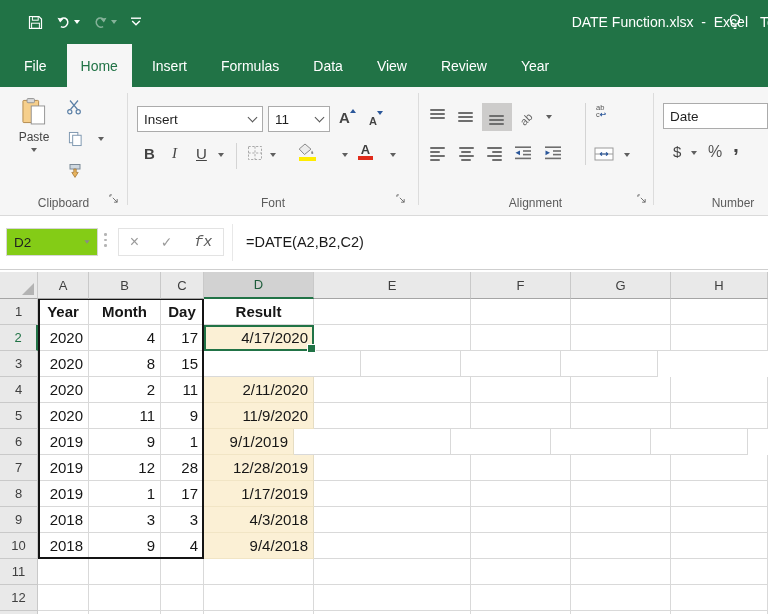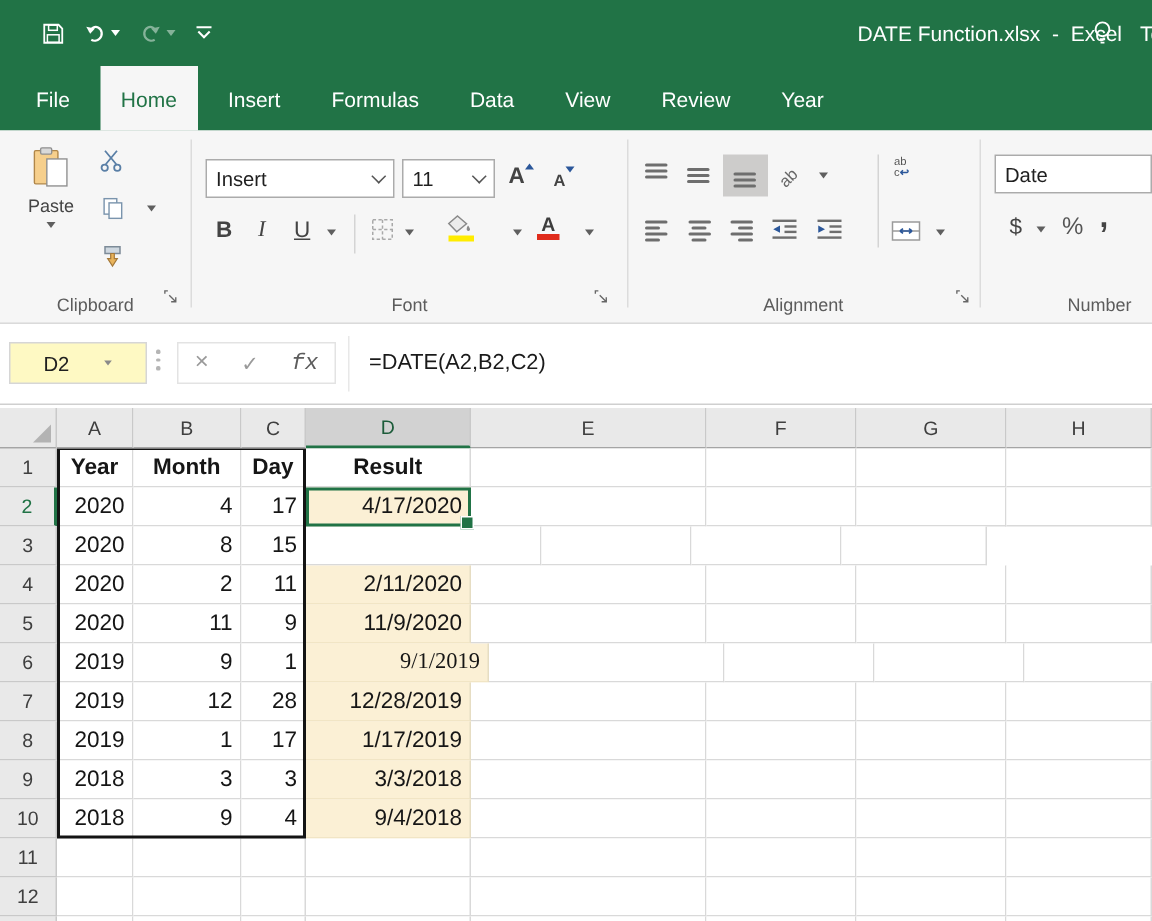"D2" .namebox { background: #fef9c3 -> #84cc16; padding: 0 22px -> 0 7px }
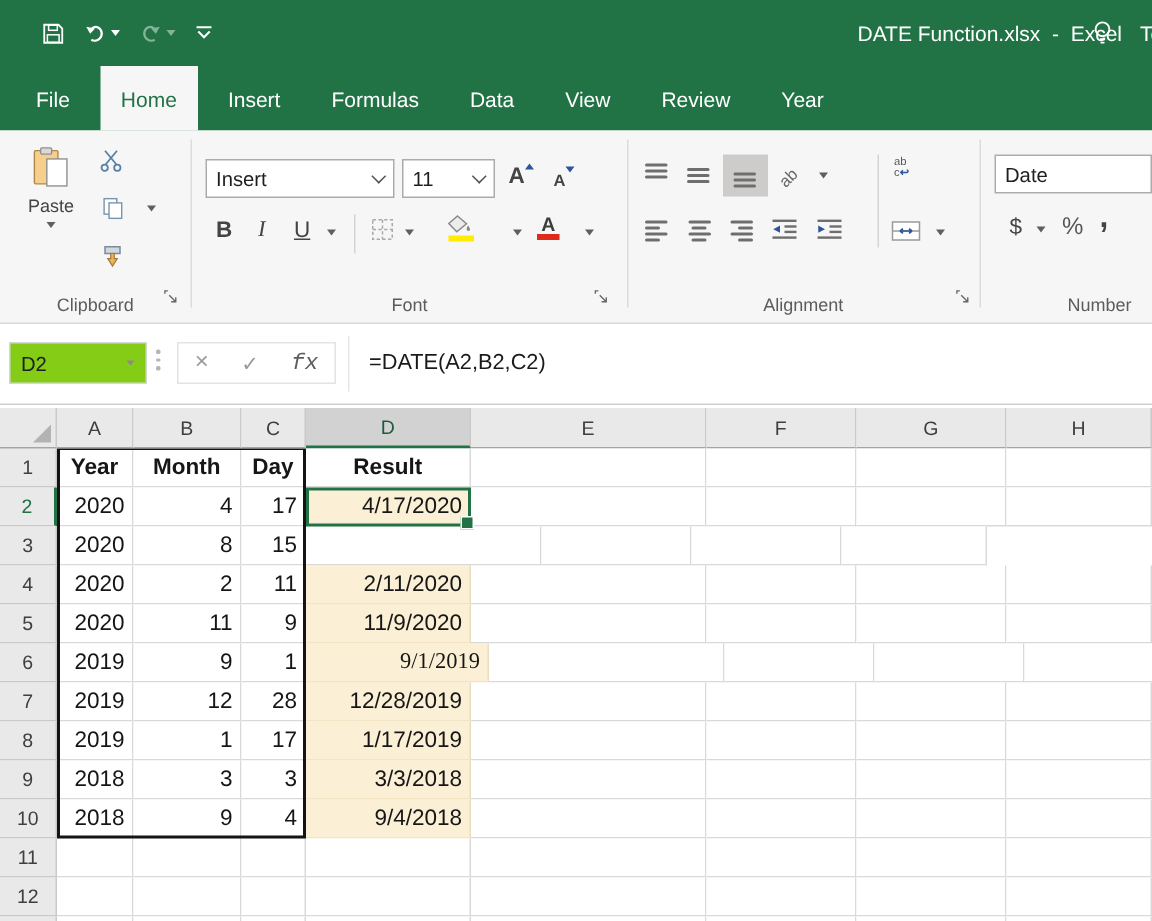"9/1/2019" div.cell { font-family: Liberation Serif, serif -> none; width: 122px -> 90px }
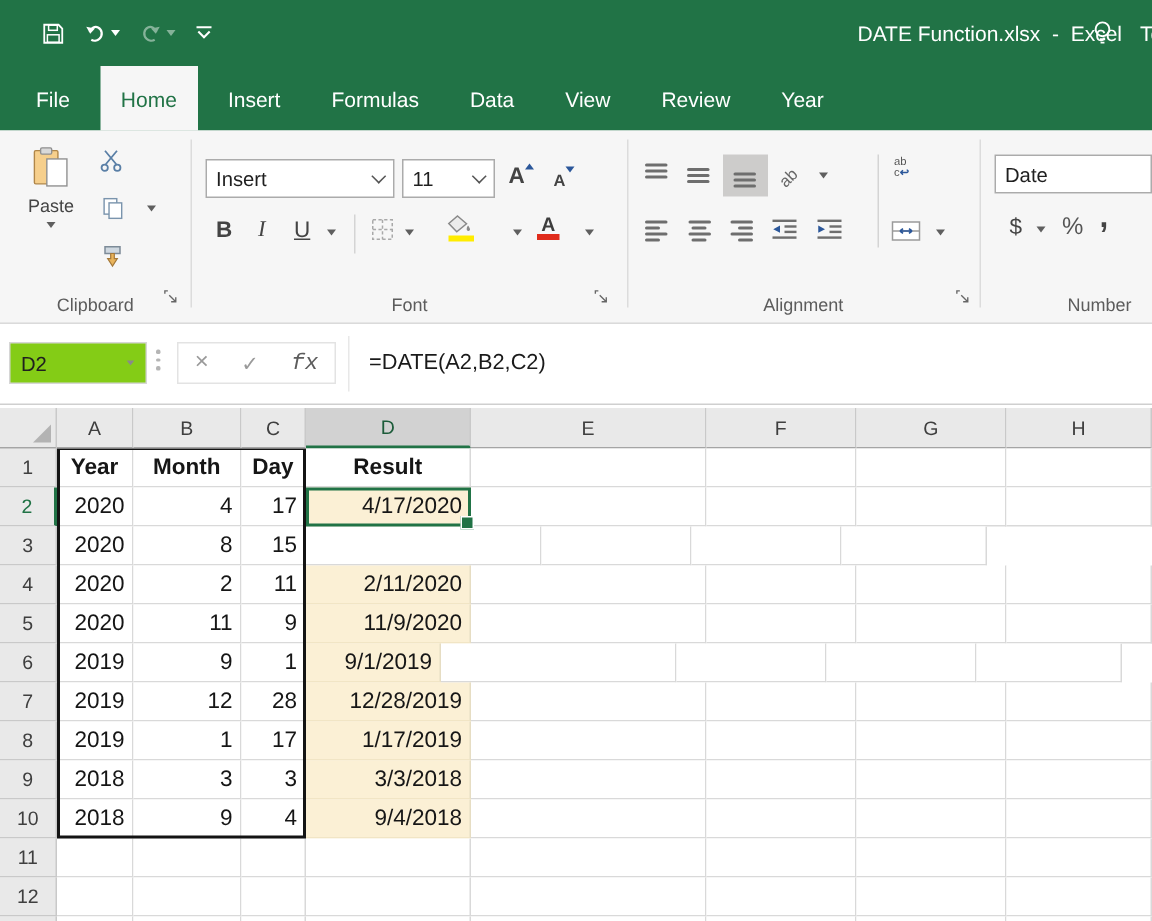"3/3/2018" div.cell { text: 3/3/2018 -> 4/3/2018 }
